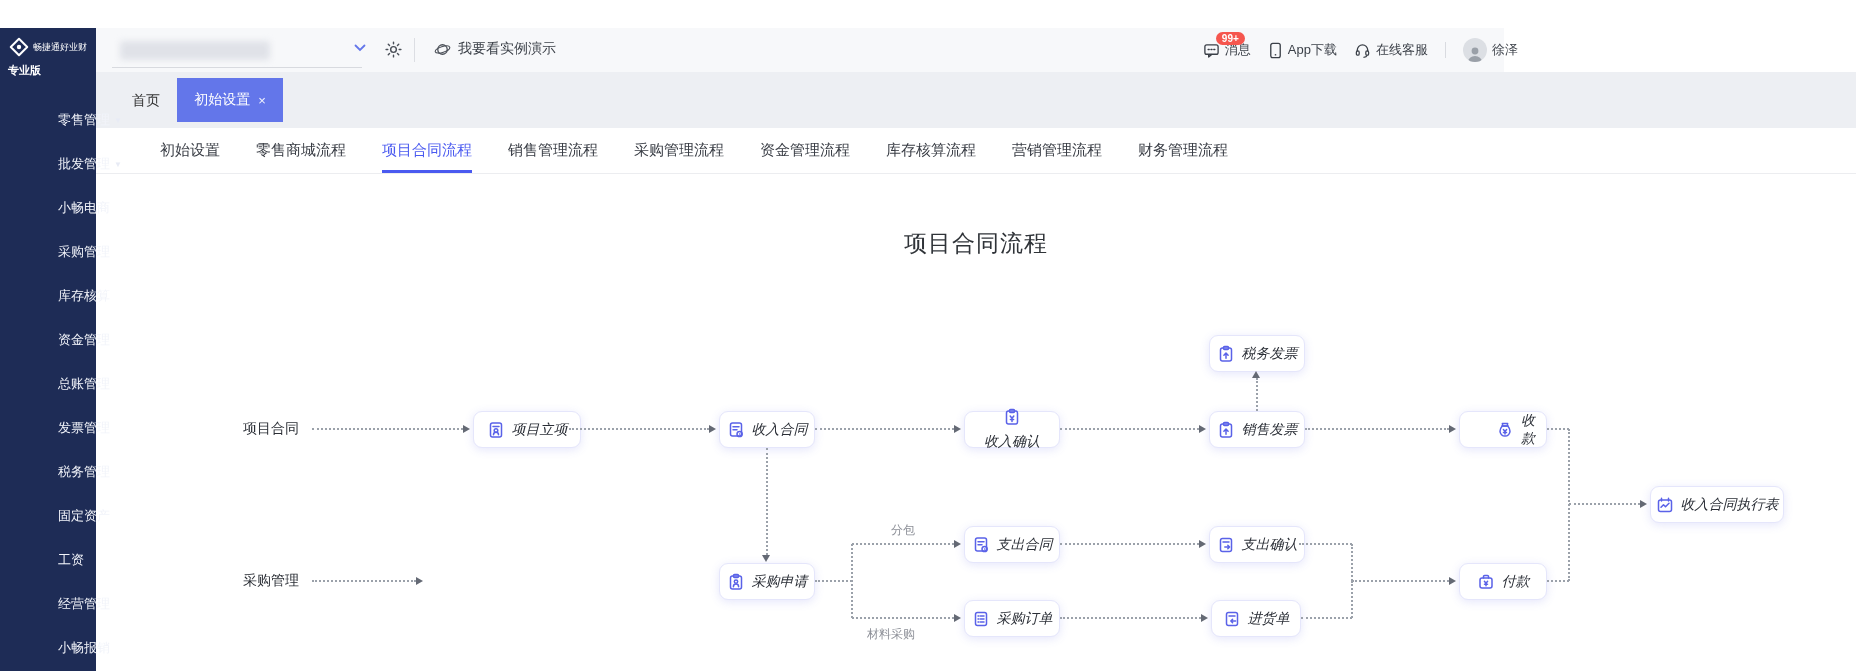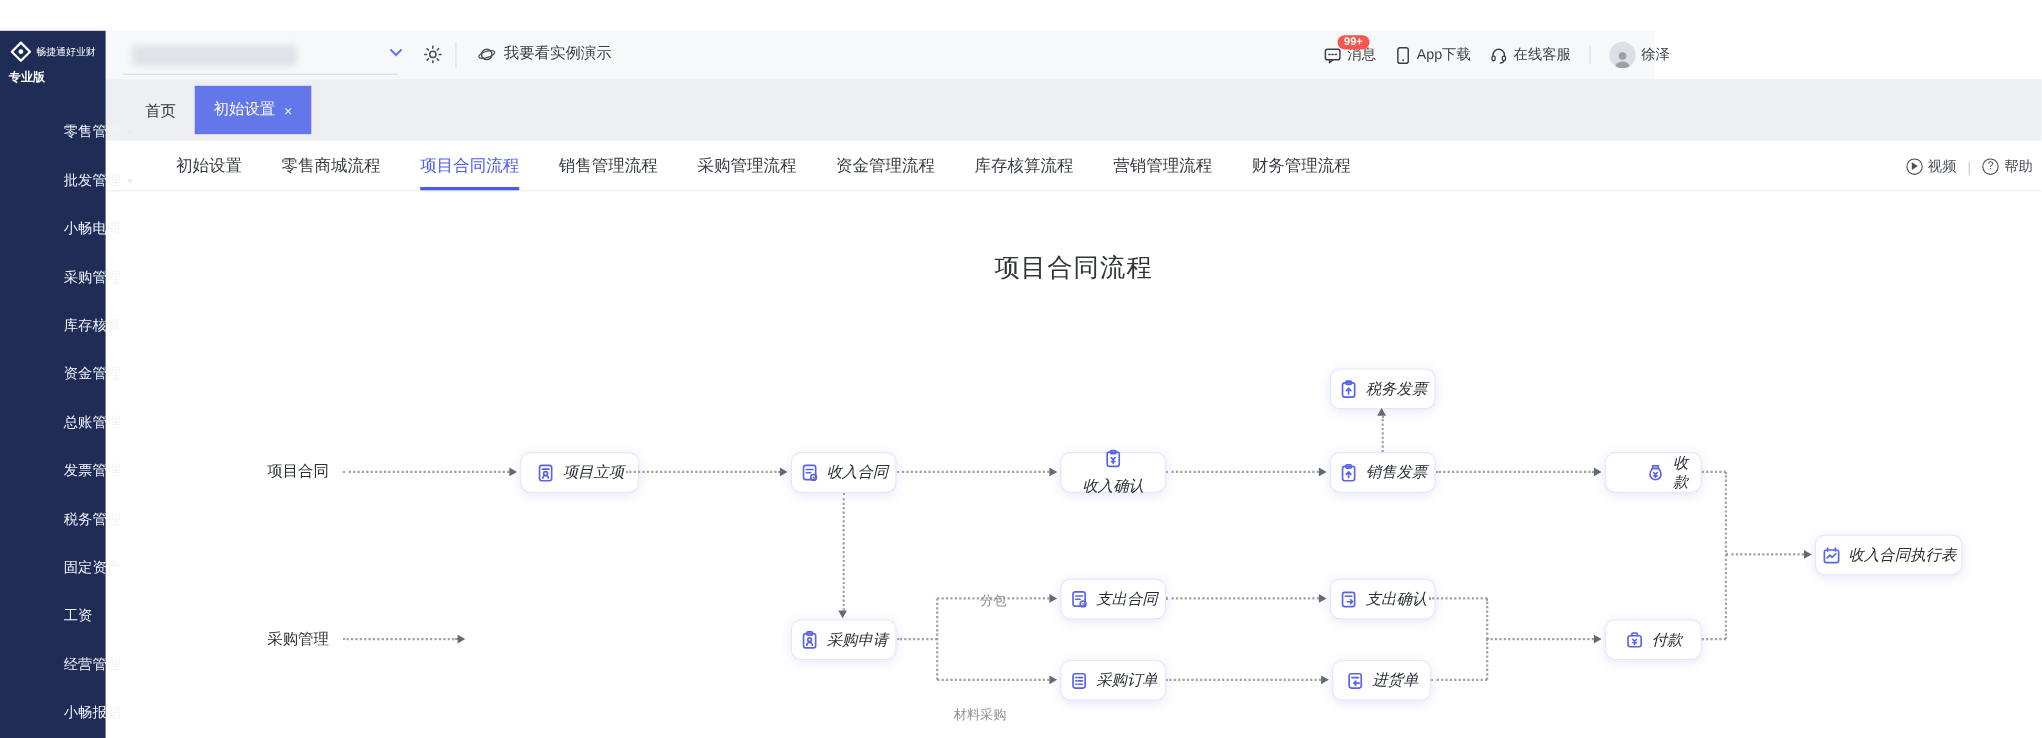"视频" div.nav-tools { html: <div> <div> <span> <svg> <polygon></polygon> </svg> </span> <span>视频</span> </div> <span>|</span> <div> <span>?</span> <span>帮助</span> </div> </div> -> none }
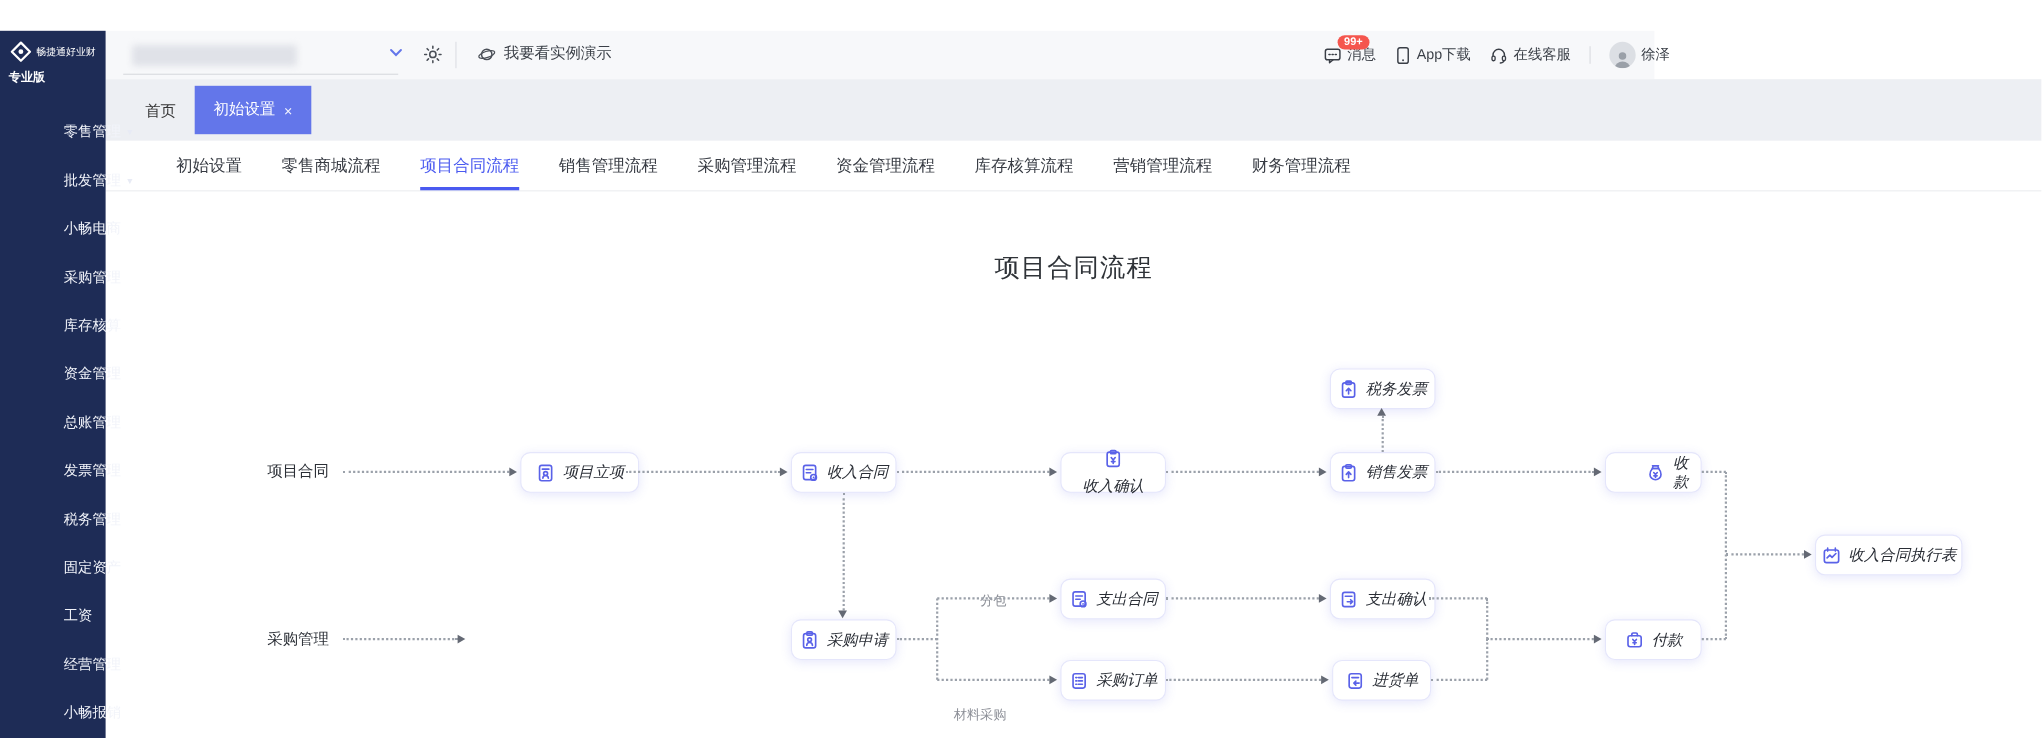"分包" .edge-label { margin-top: 16px -> none }
